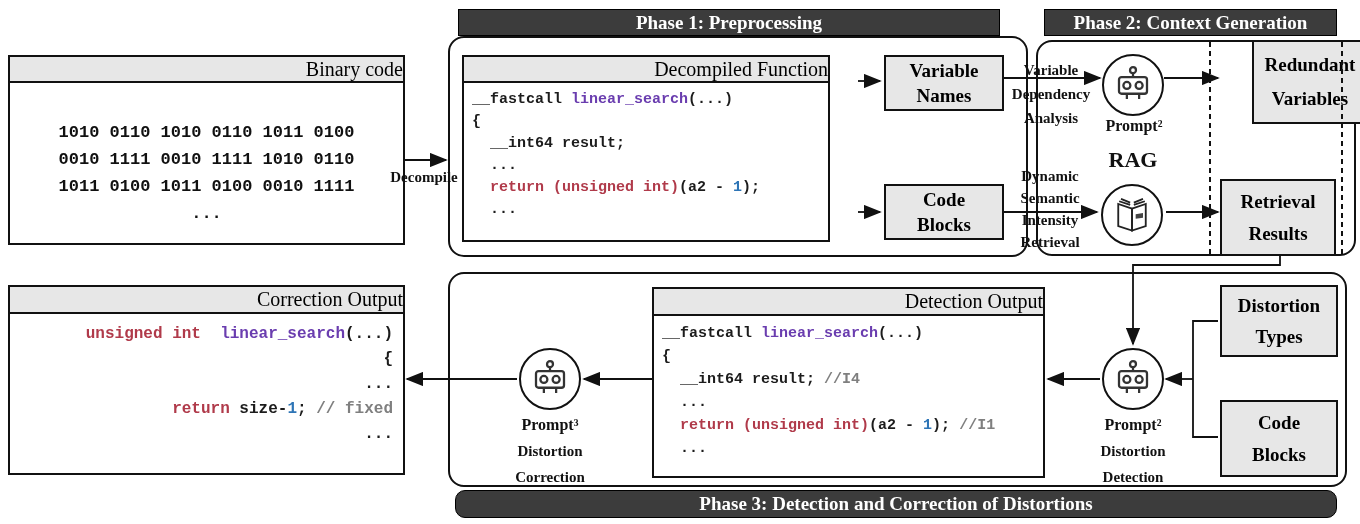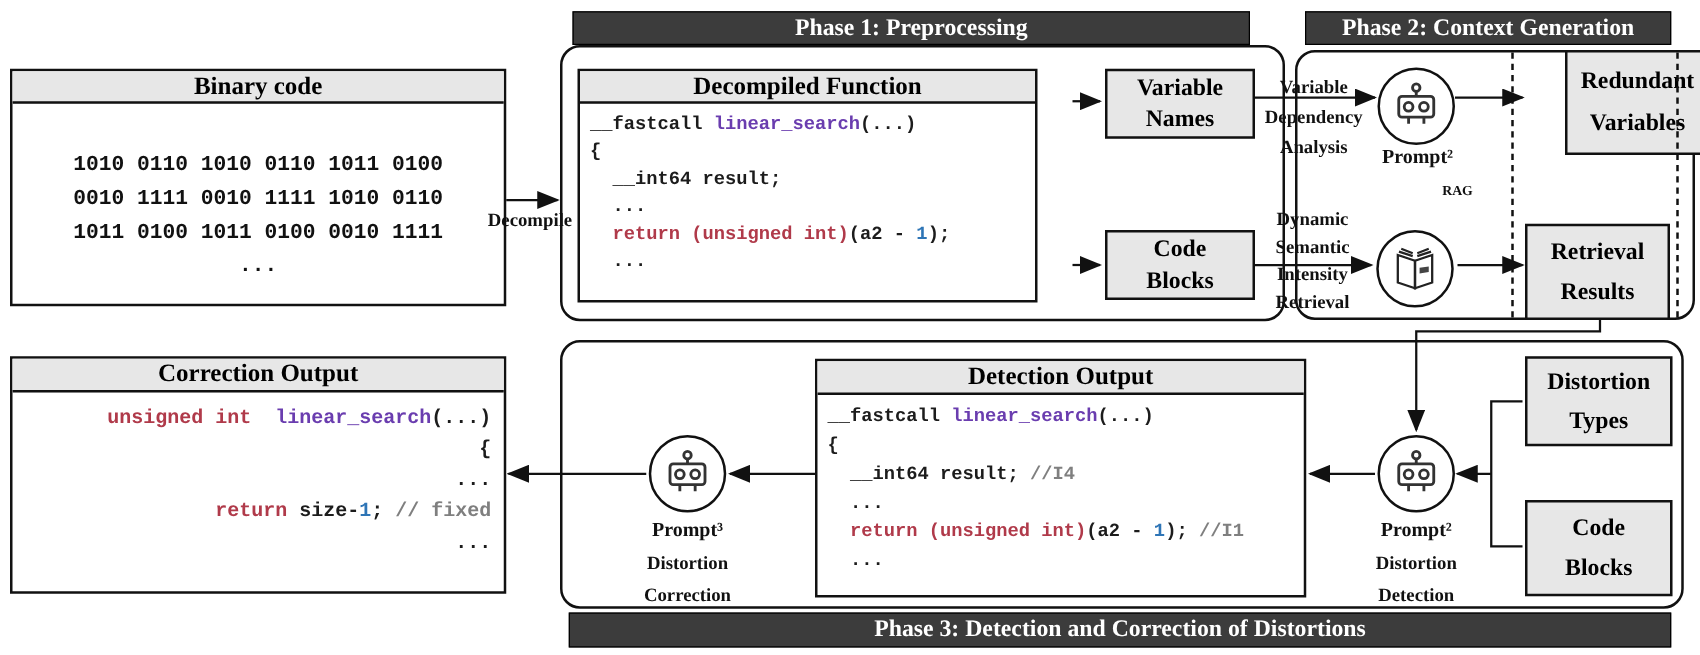"Binary code" .tbox .hdr { font-weight: bold -> normal; text-align: center -> right }
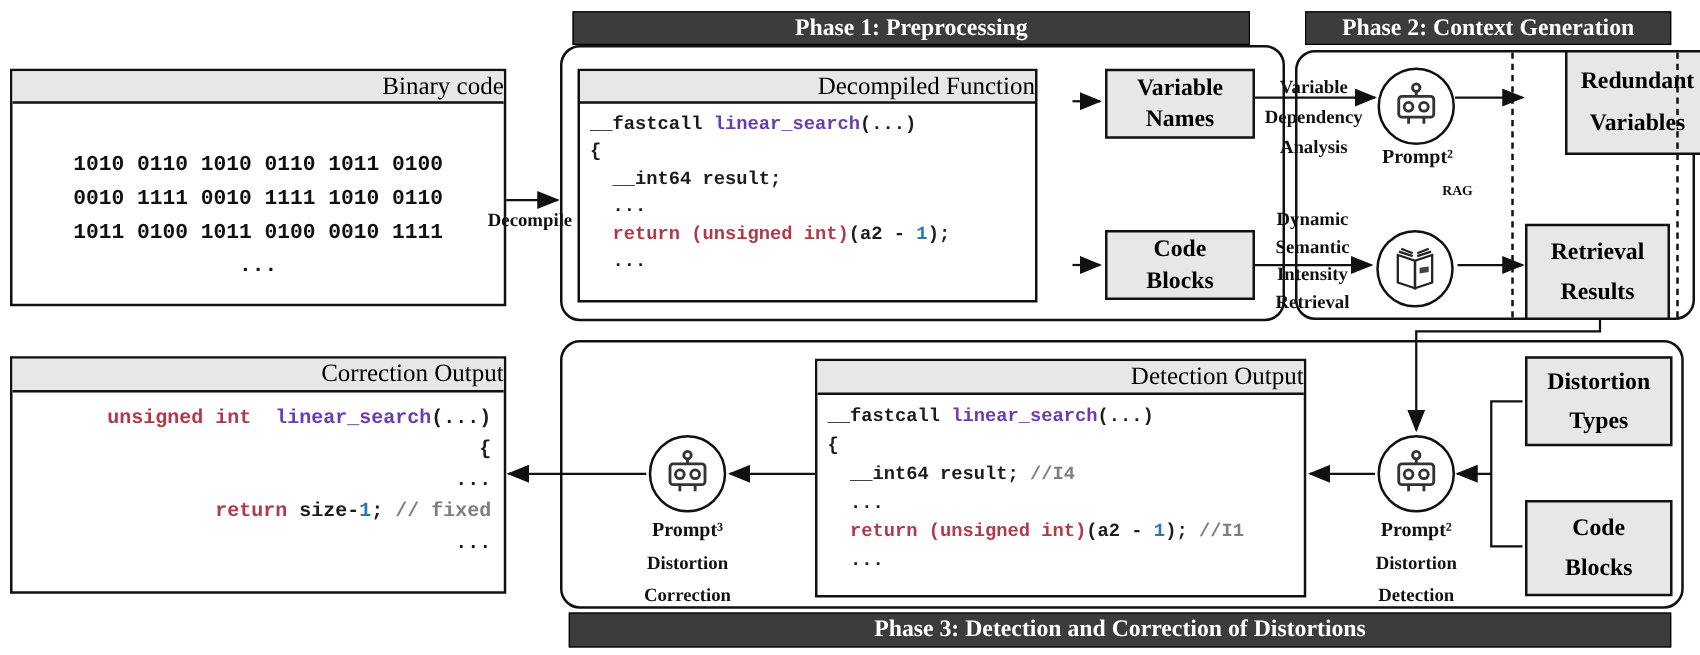"RAG" div.lbl { font-size: 11px -> 22px; left: 1132px -> 1099px }
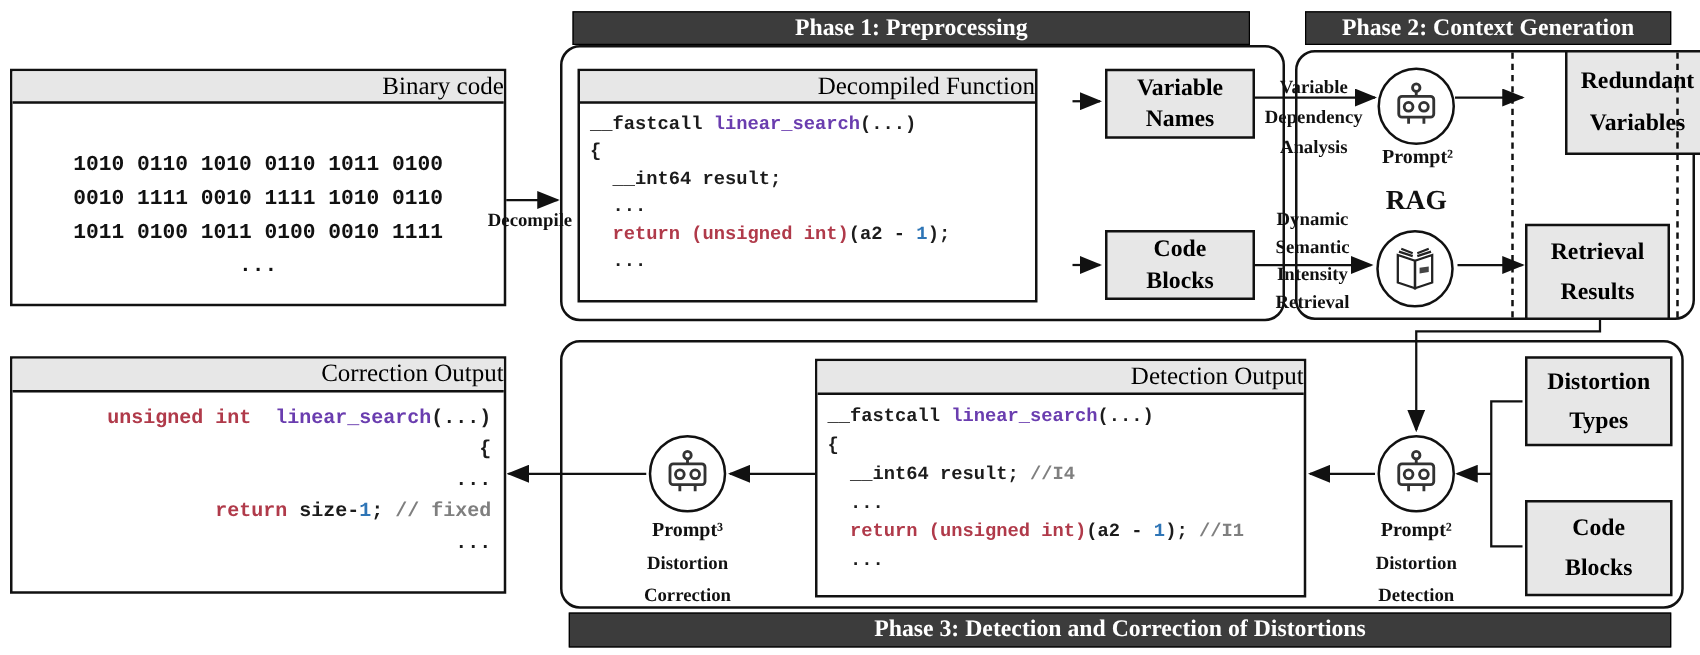"Phase 3: Detection and Correction" div.banner { border-radius: none -> 10px }
